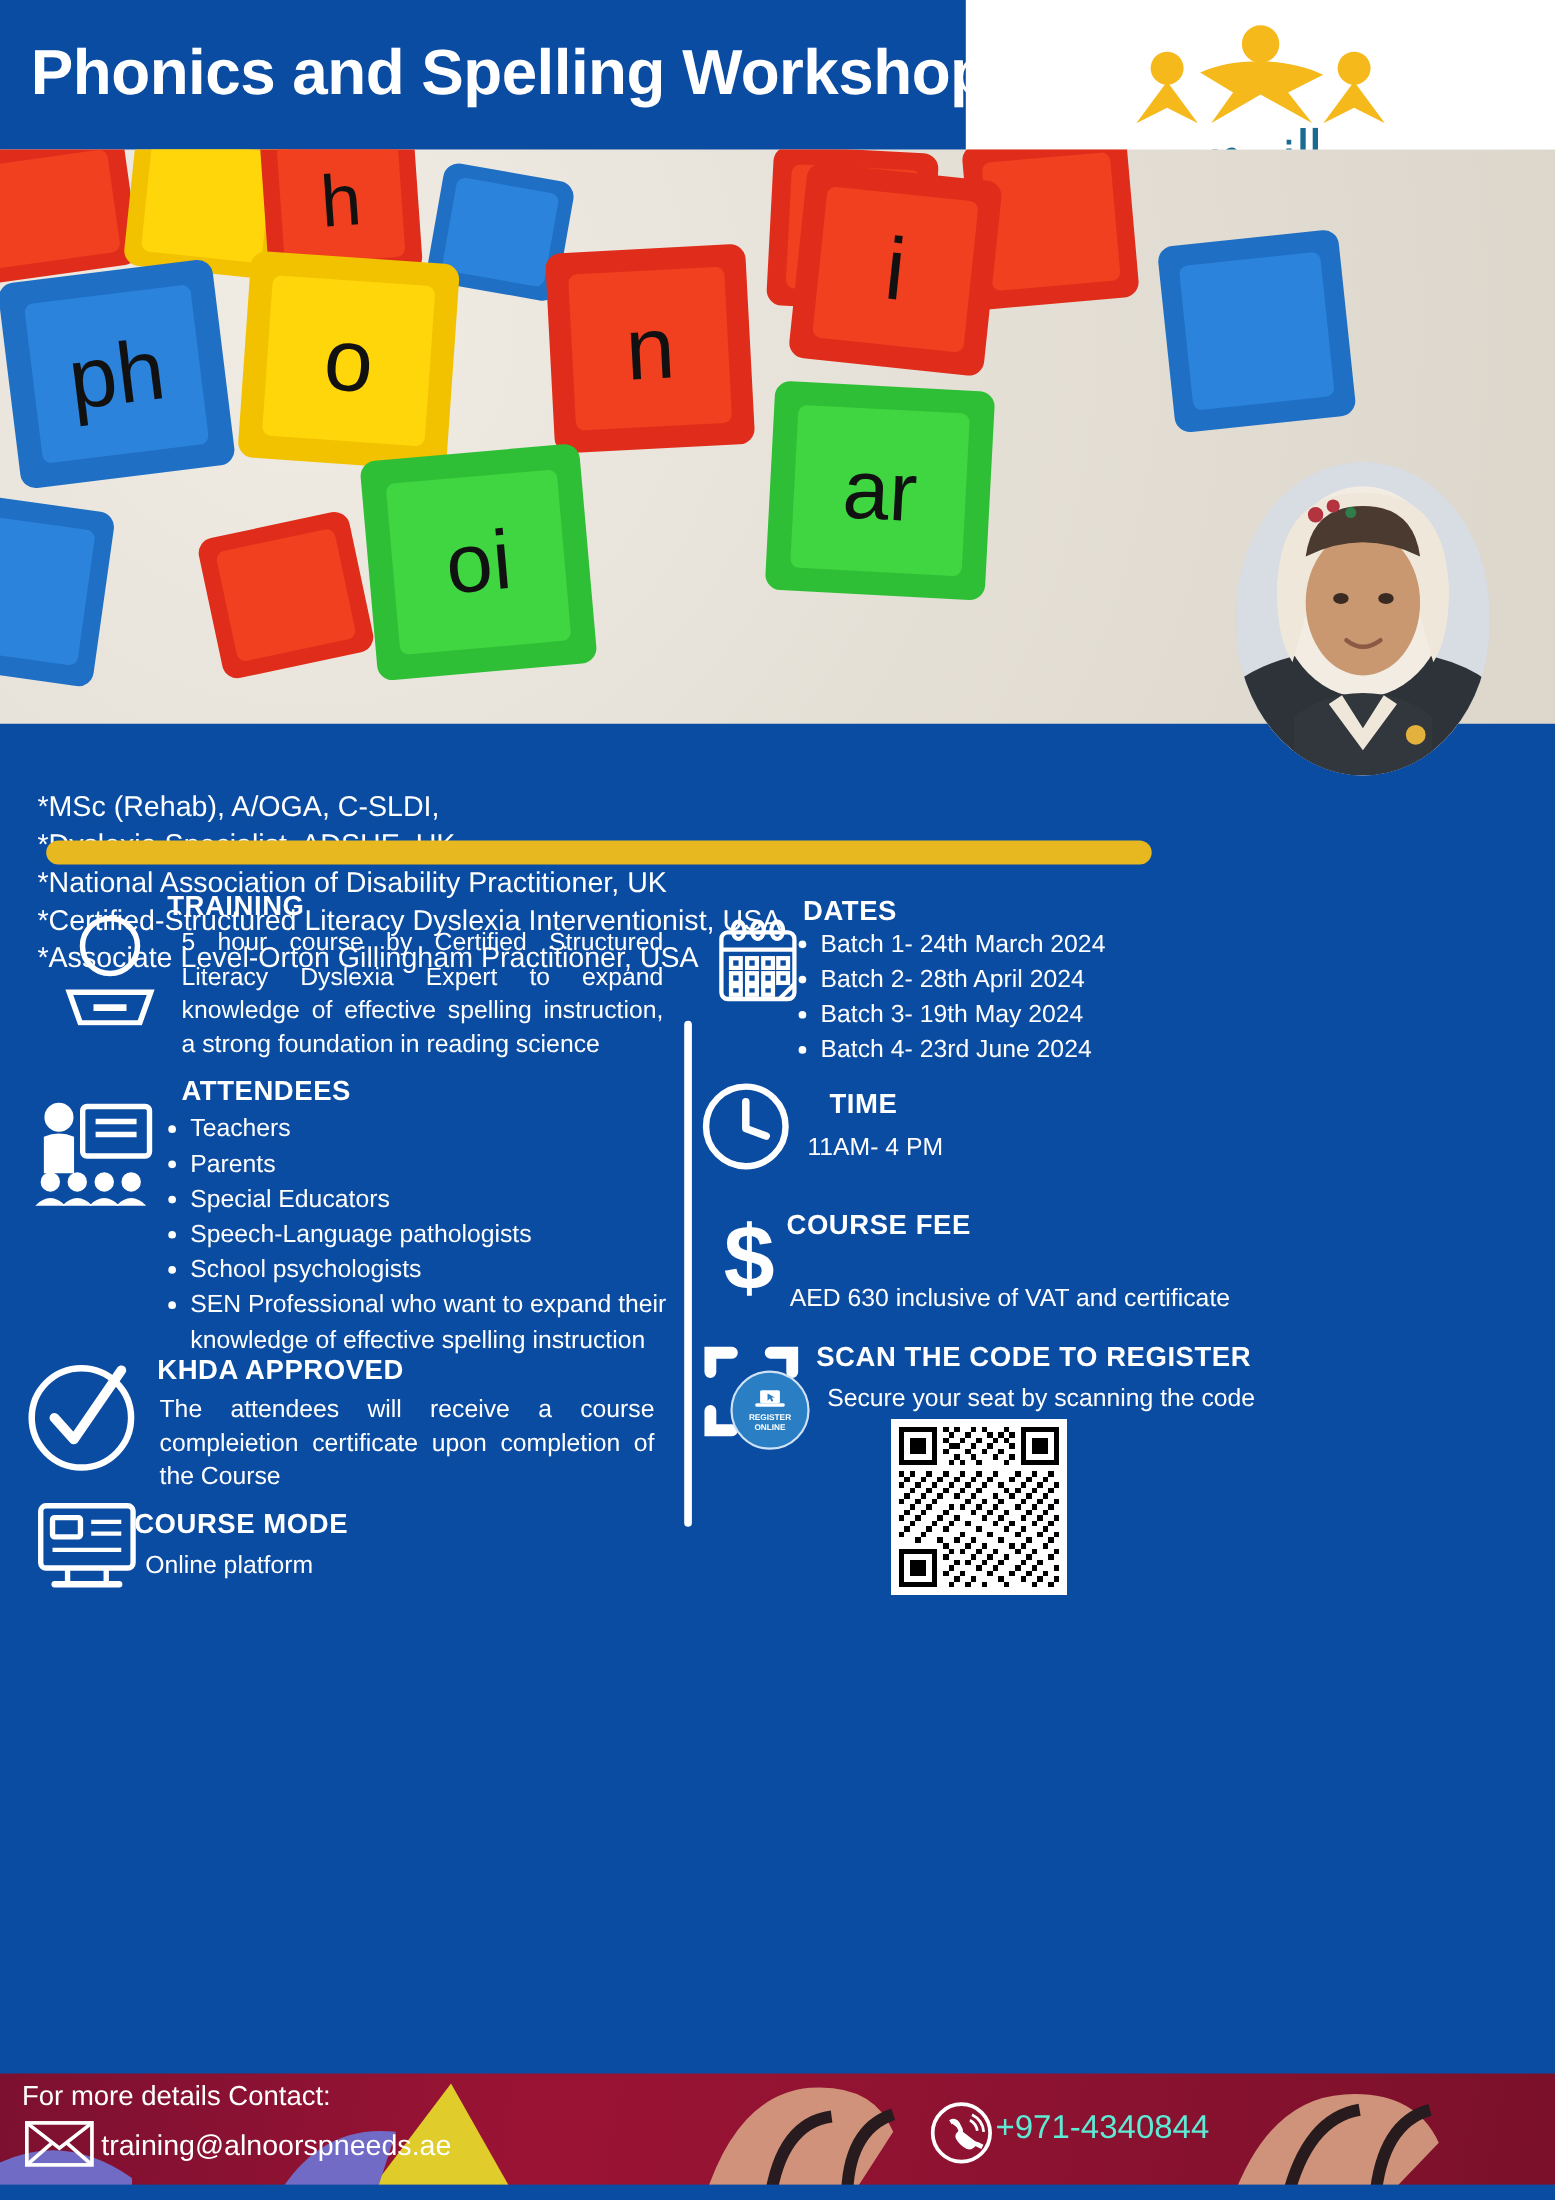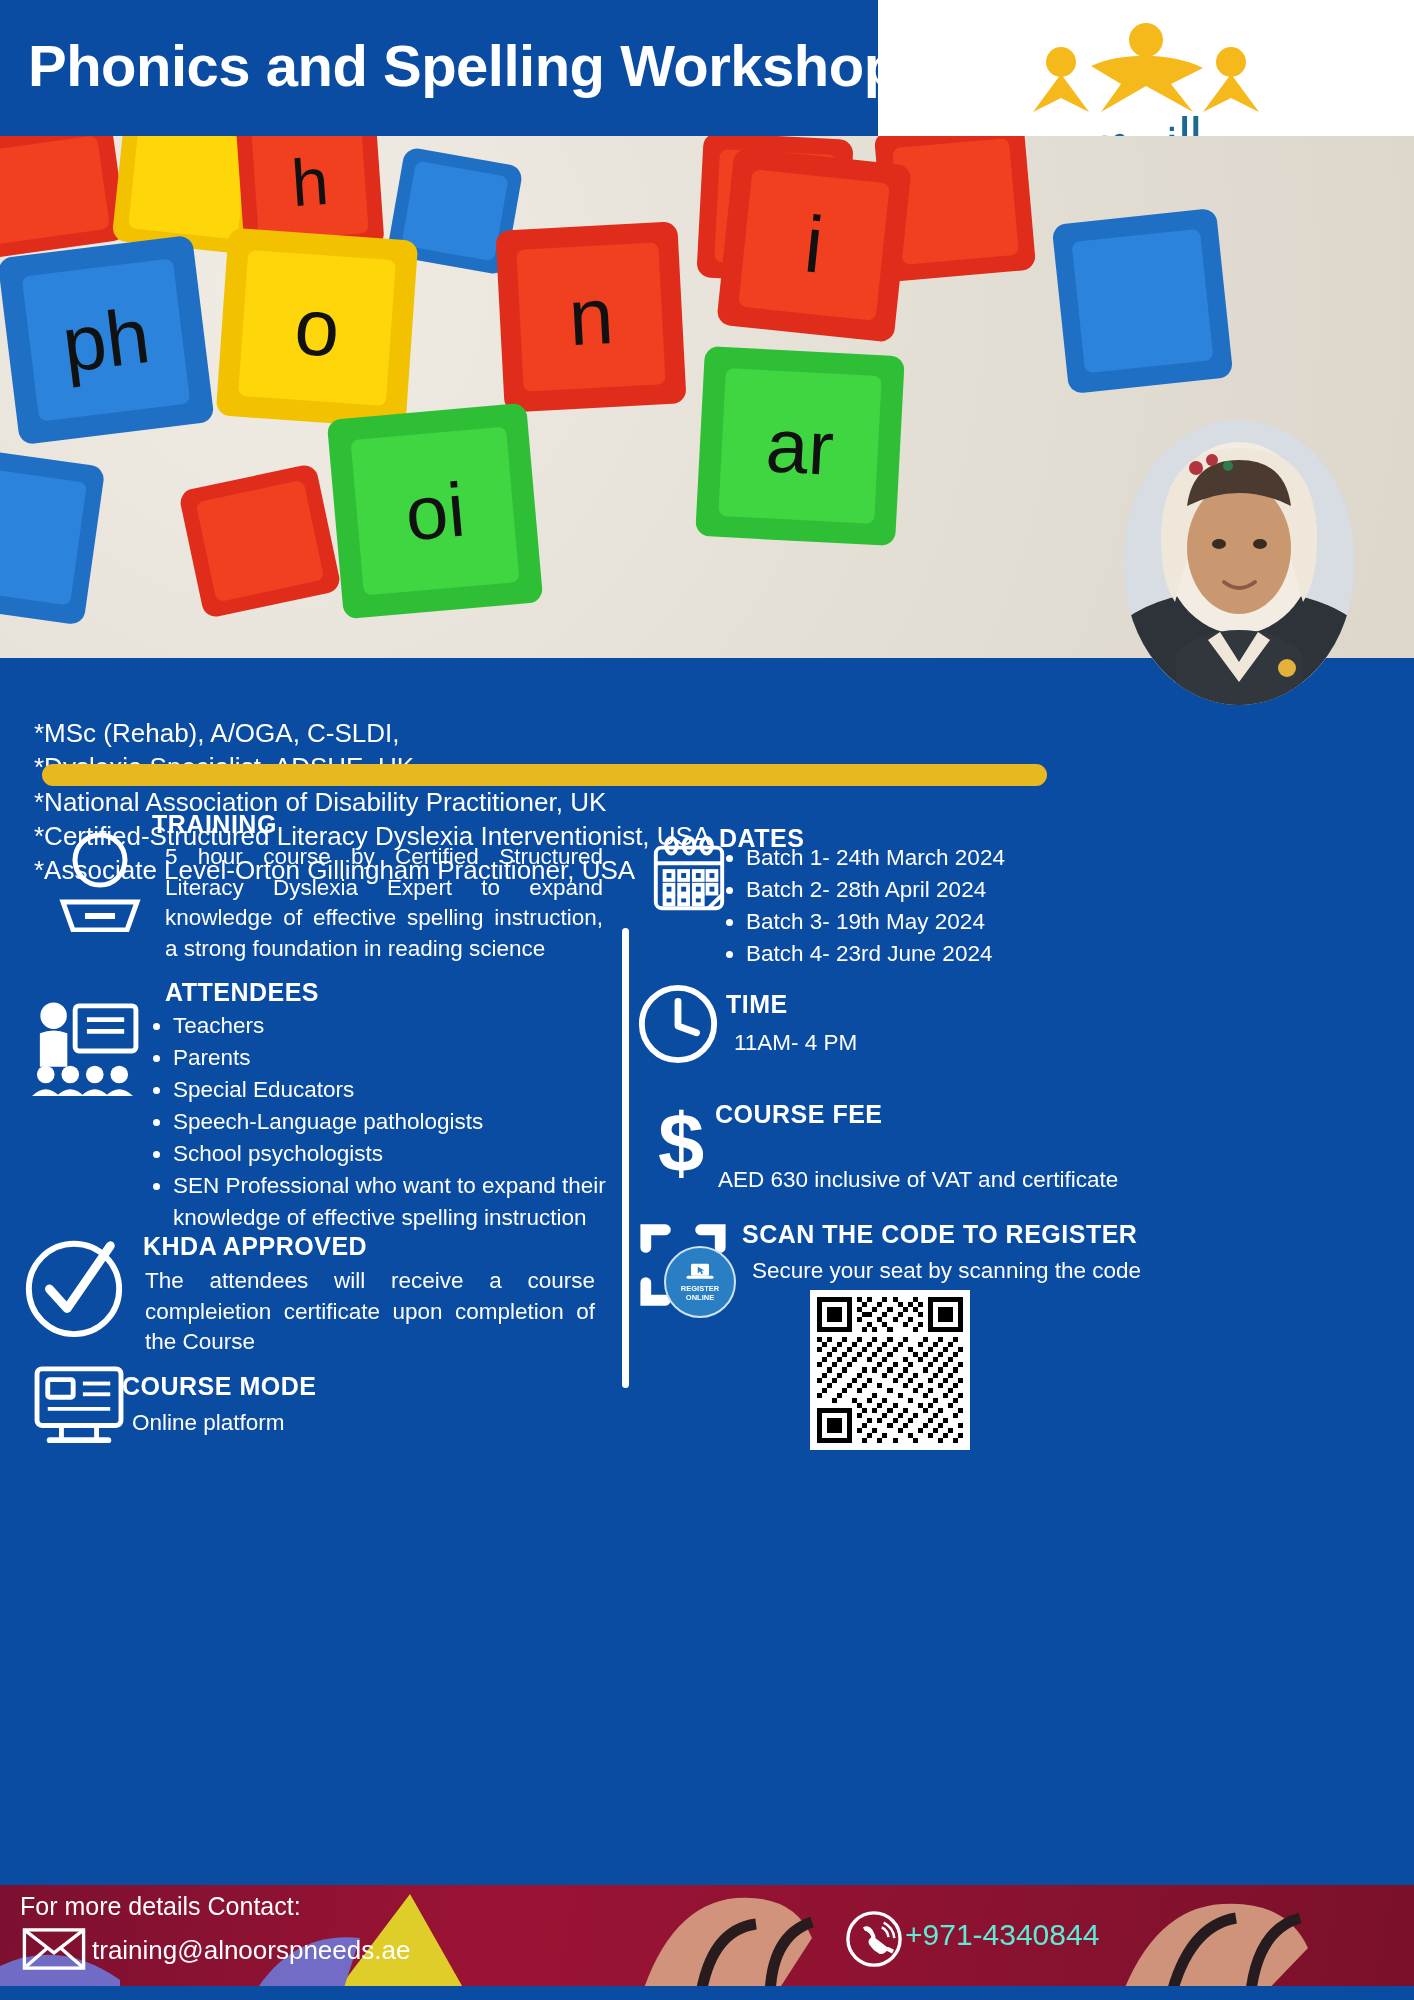"DATES" div.sec-h { left: 89px -> 100px; margin-top: 10px -> none }
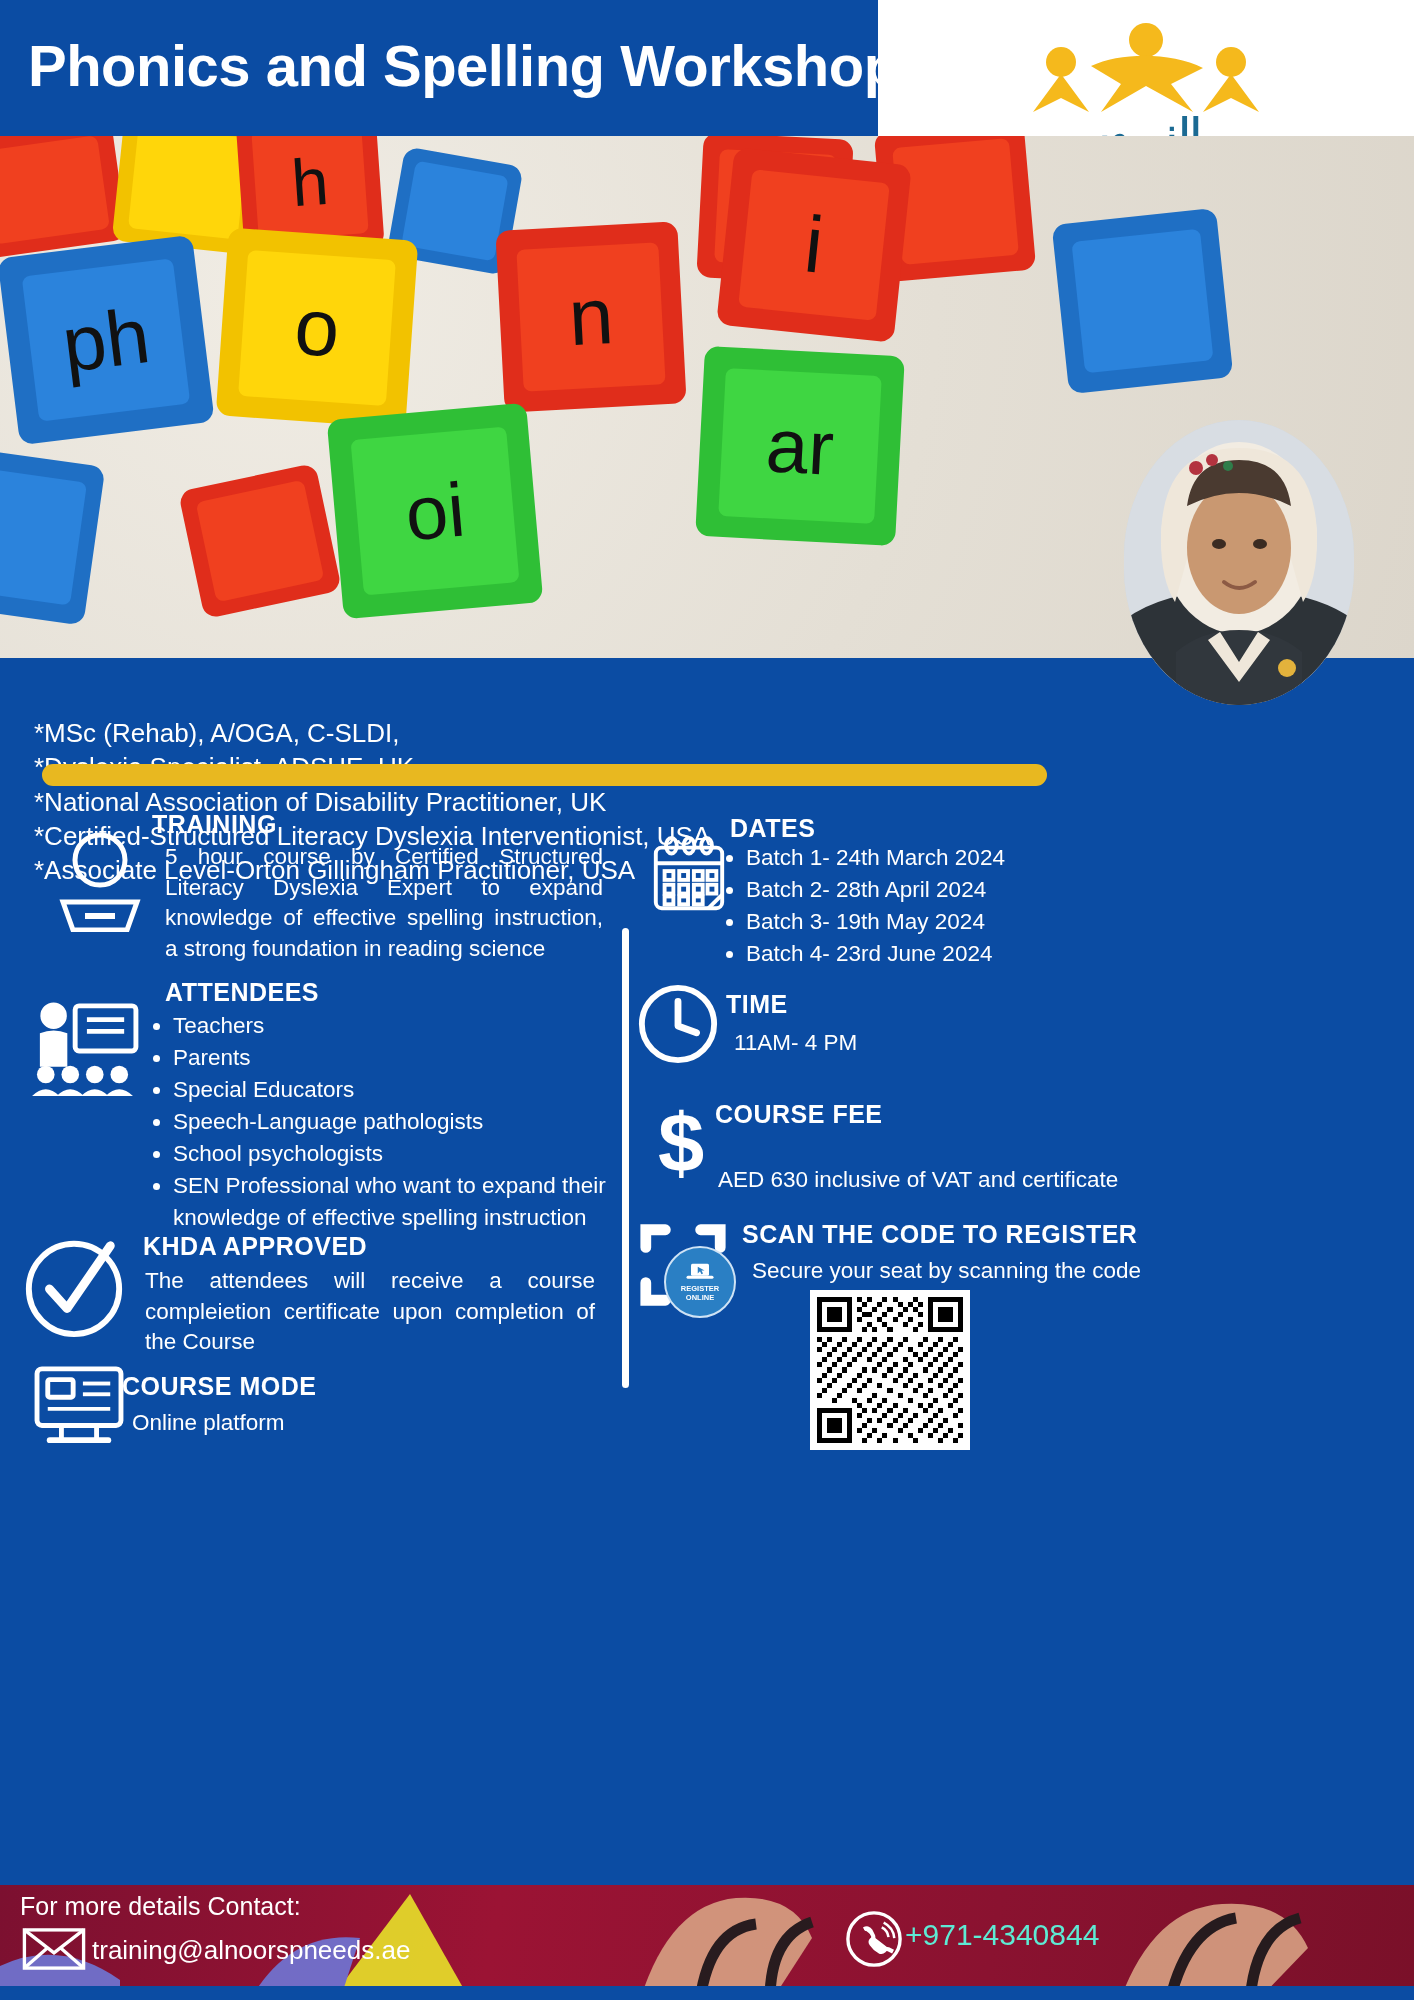"TIME" div.sec-h { left: 96px -> 124px }
